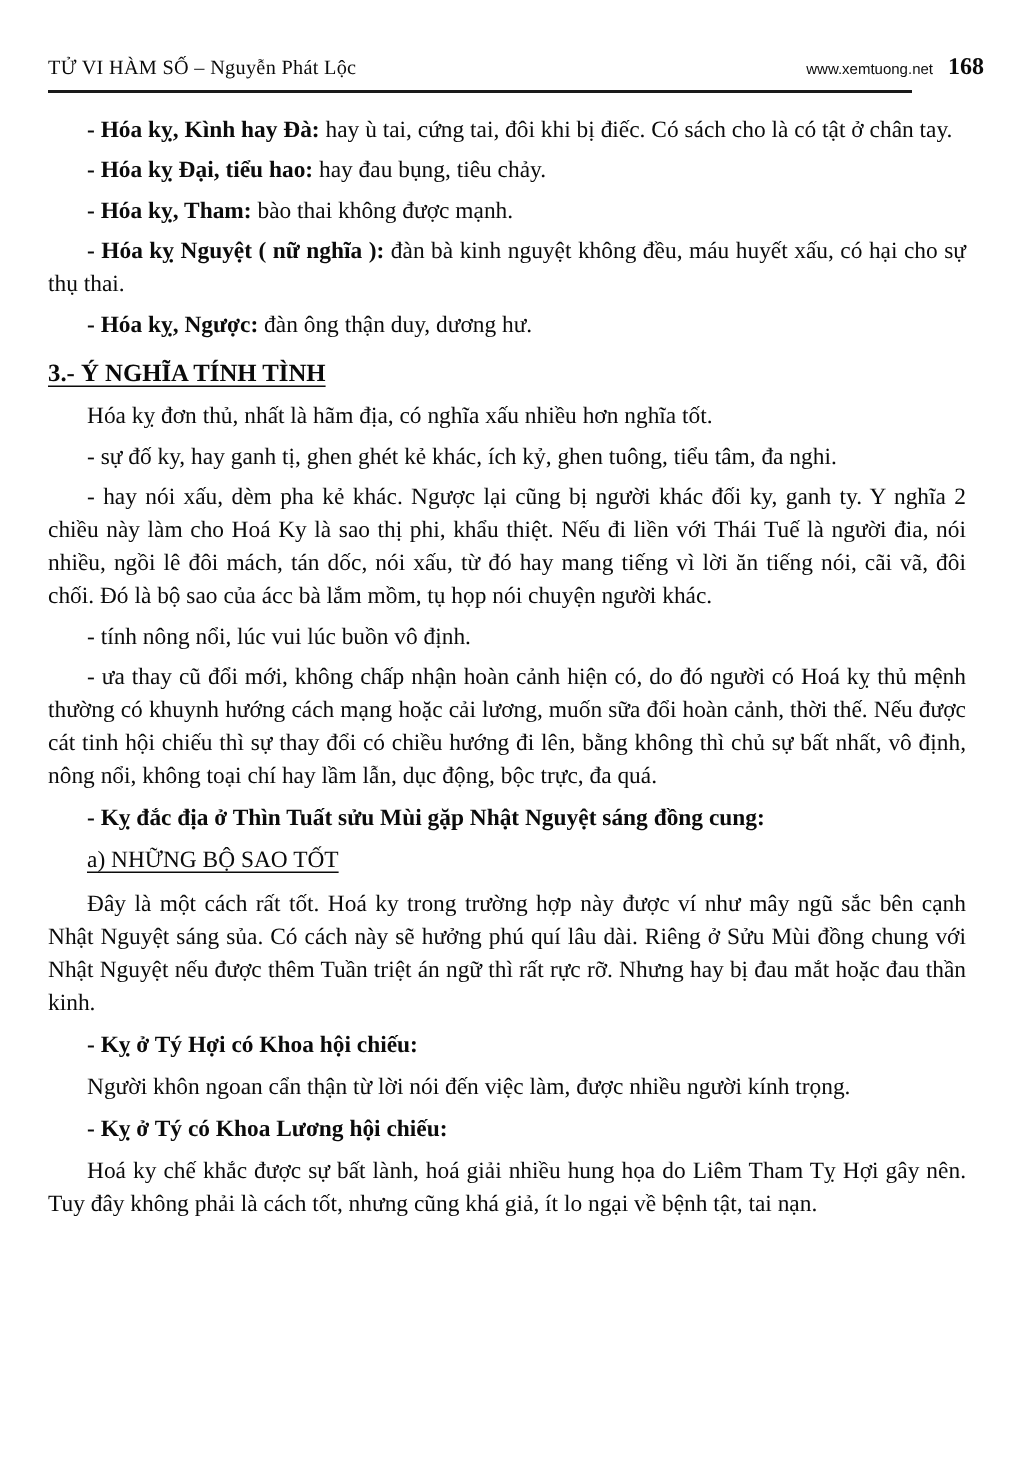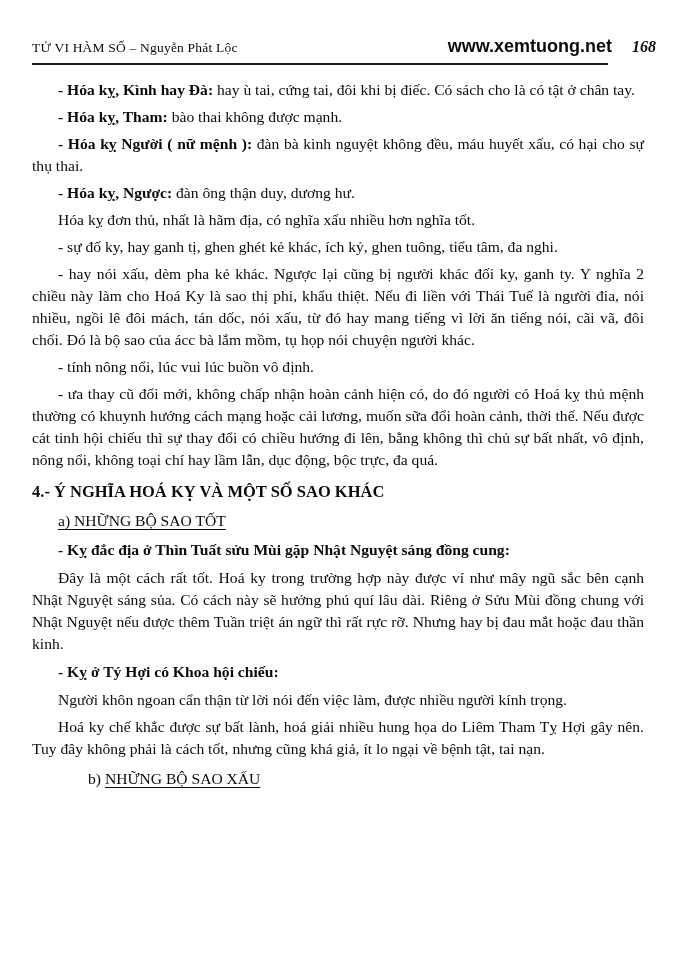"www.xemtuong.net" .hdr-site { font-size: 18px -> 10px; font-weight: bold -> normal }
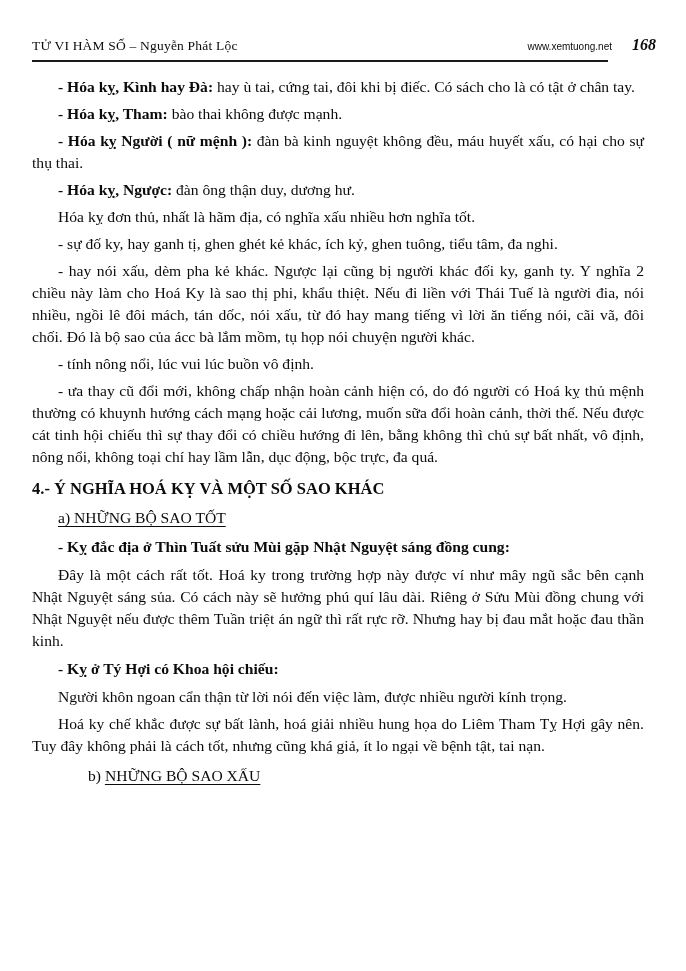"168" .hdr-page { font-style: italic -> none; margin-left: 20px -> 10px }
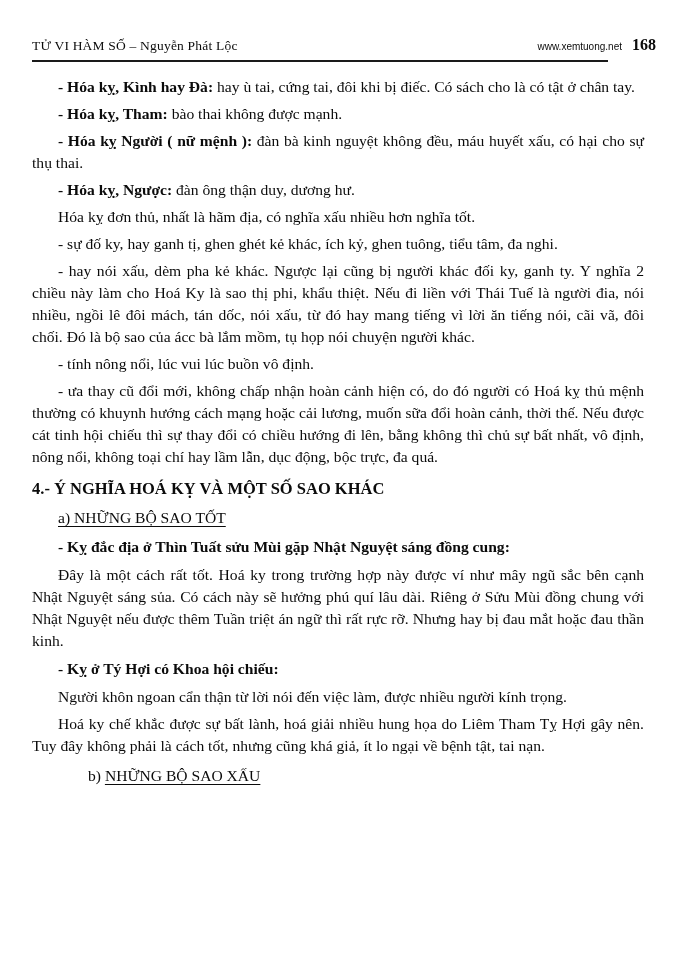"- Hóa kỵ Đại, tiểu" p.blk { html: none -> <p><span>- Hóa kỵ Đại, tiểu hao:</span><span> hay đau bụng, tiêu chảy.</span></p> }
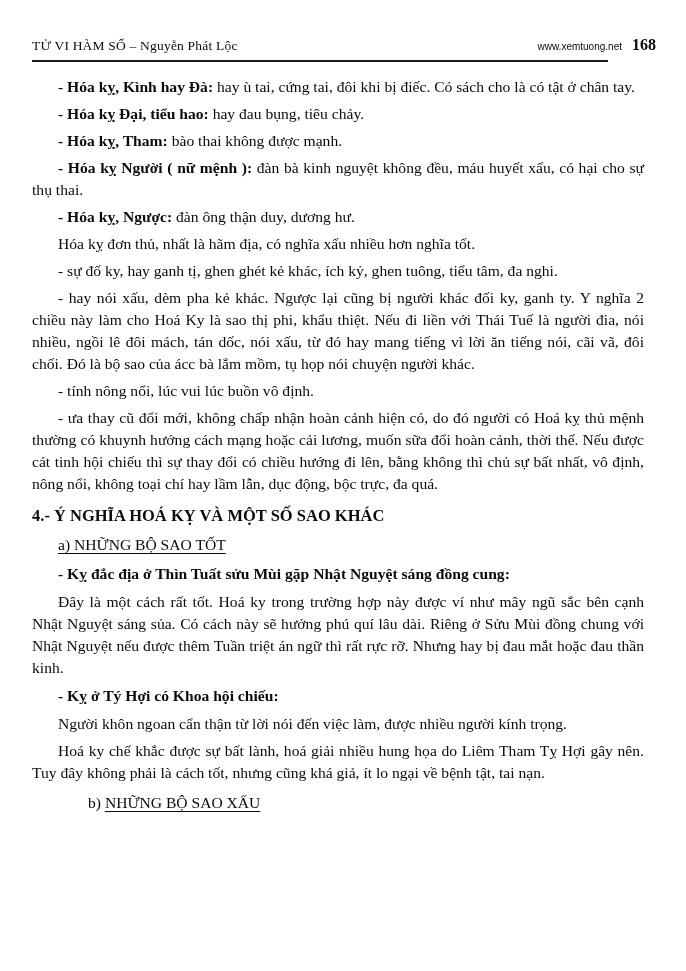"- Hóa kỵ Người (" span.b { text: Người ( nữ mệnh -> Nguyệt ( nữ nghĩa }
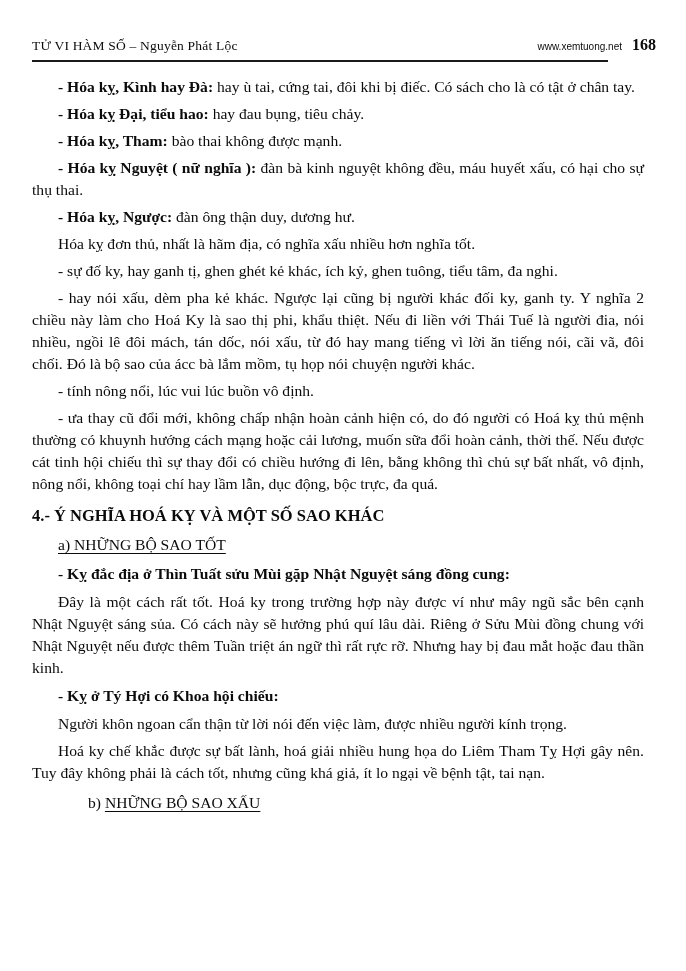"3.- Ý NGHĨA TÍNH TÌNH" p.blk { html: none -> <p>3.- Ý NGHĨA TÍNH TÌNH</p> }
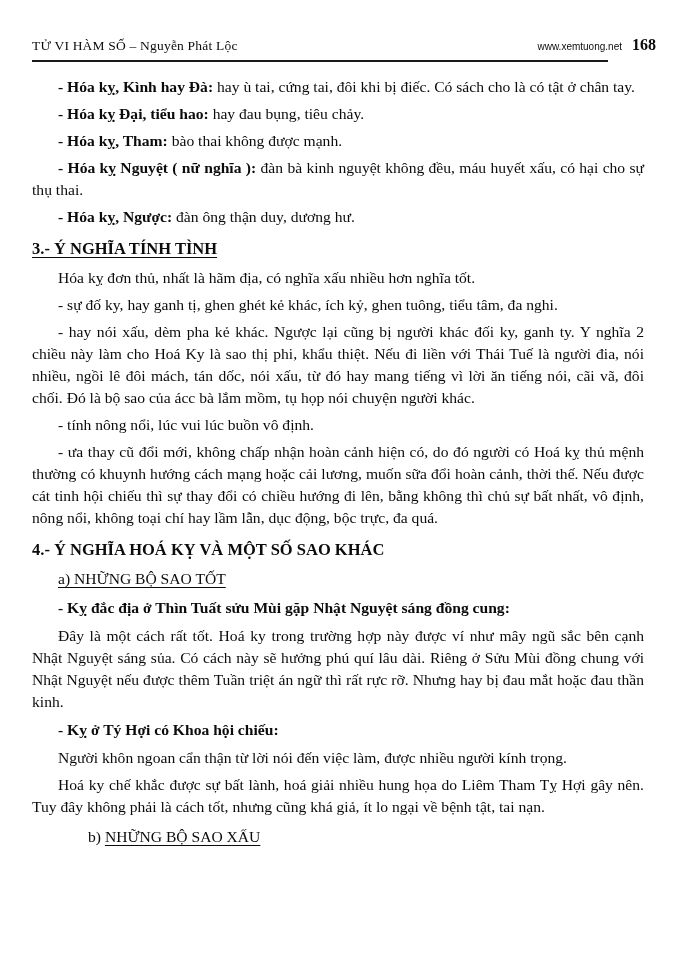"4.- Ý NGHĨA HOÁ KỴ" p.blk { html: <p>4.- Ý NGHĨA HOÁ KỴ VÀ MỘT SỐ SAO KHÁC</p> -> none }
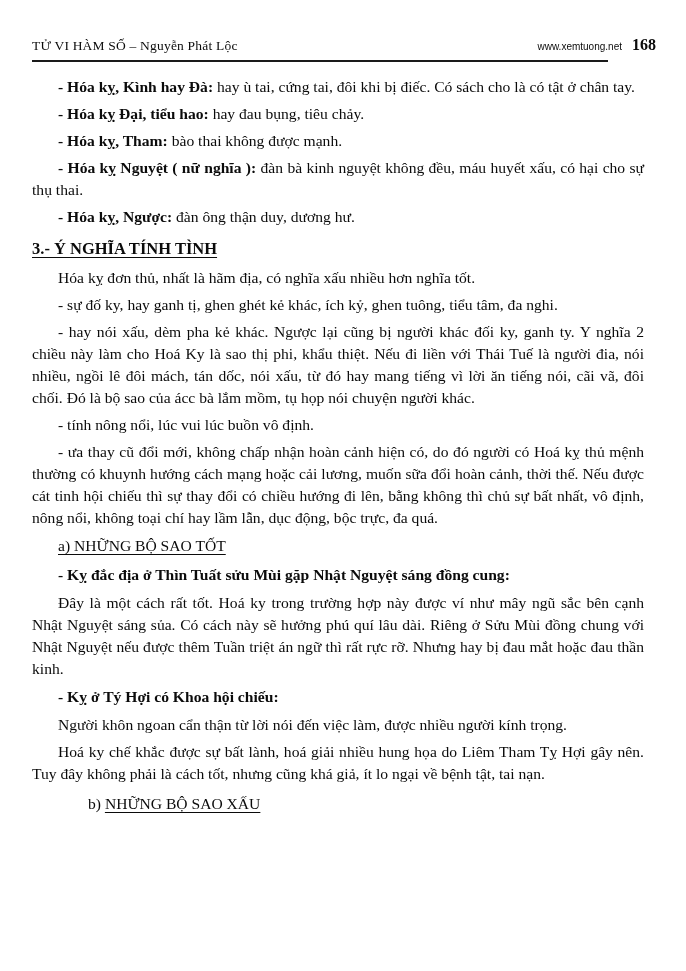"a) NHỮNG BỘ SAO TỐT" p.blk { order: before "- Kỵ đắc địa ở" -> after "- Kỵ đắc địa ở" }
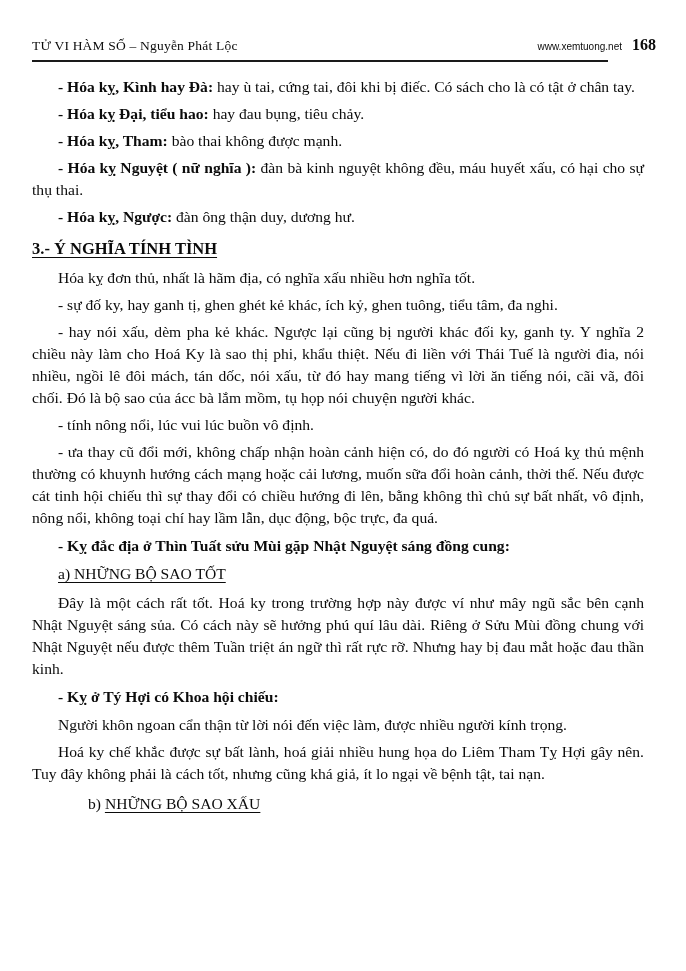"- Kỵ ở Tý có" p.blk { html: none -> <p>- Kỵ ở Tý có Khoa Lương hội chiếu:</p> }
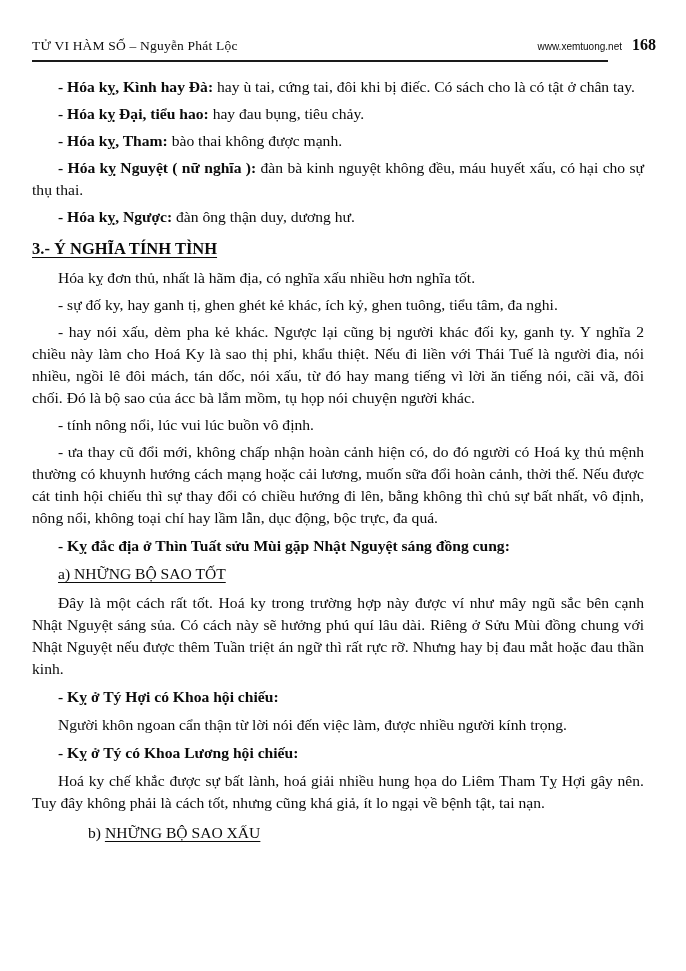"b) NHỮNG BỘ SAO XẤU" p.blk { html: <p><span>b) </span><span>NHỮNG BỘ SAO XẤU</span></p> -> none }
